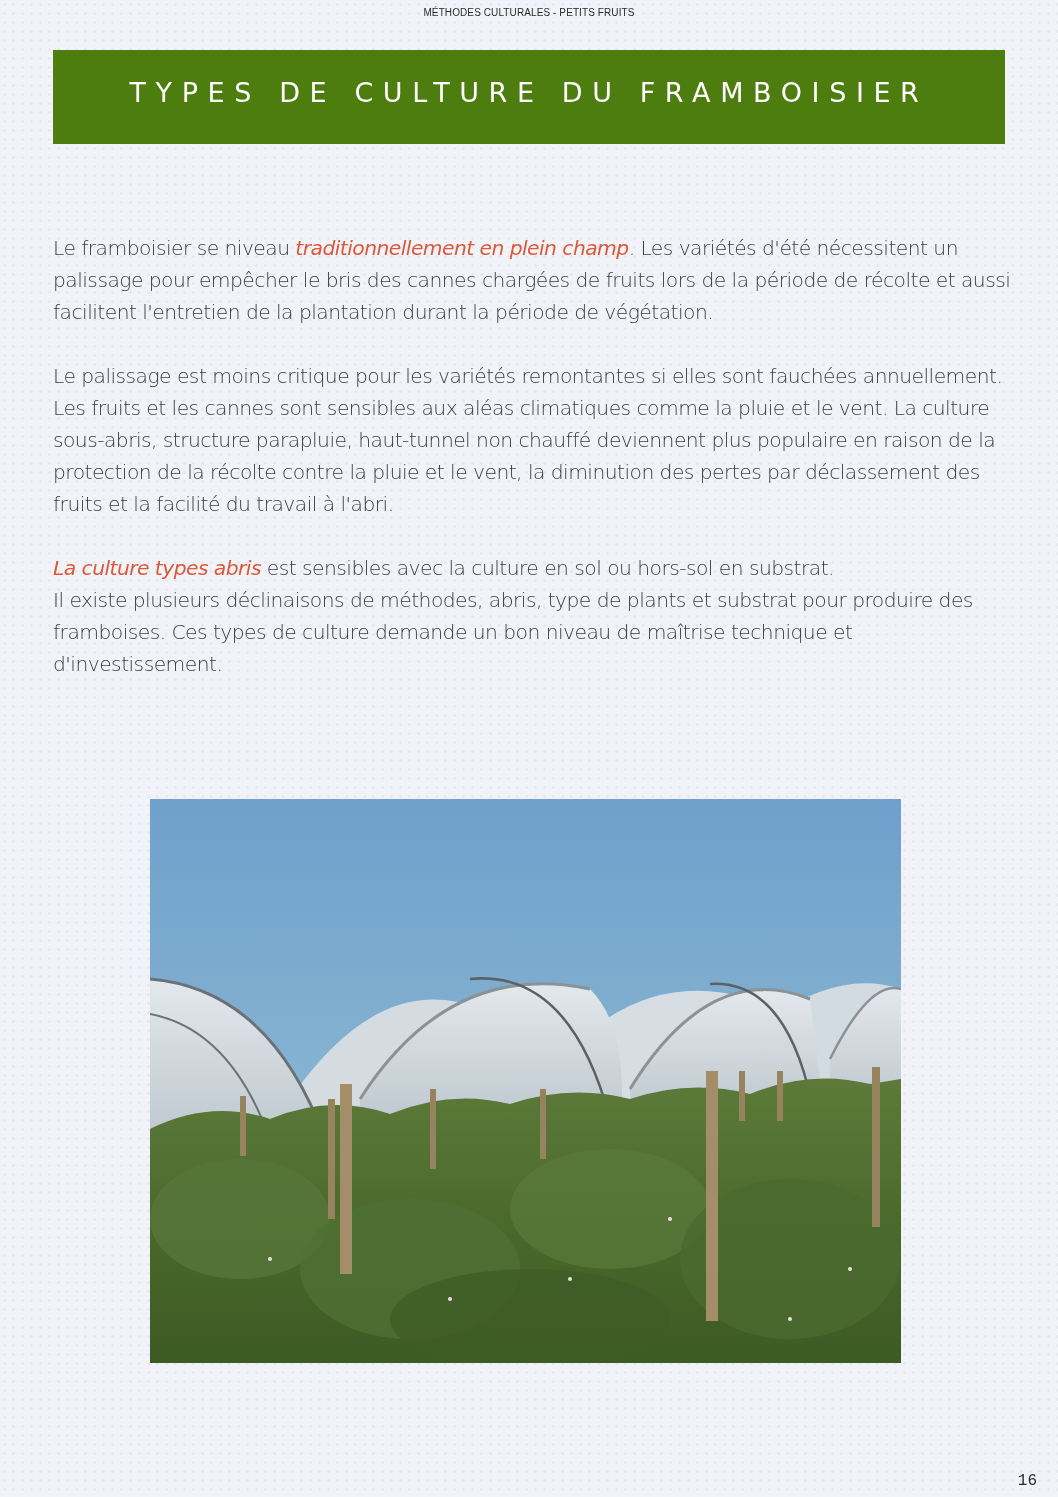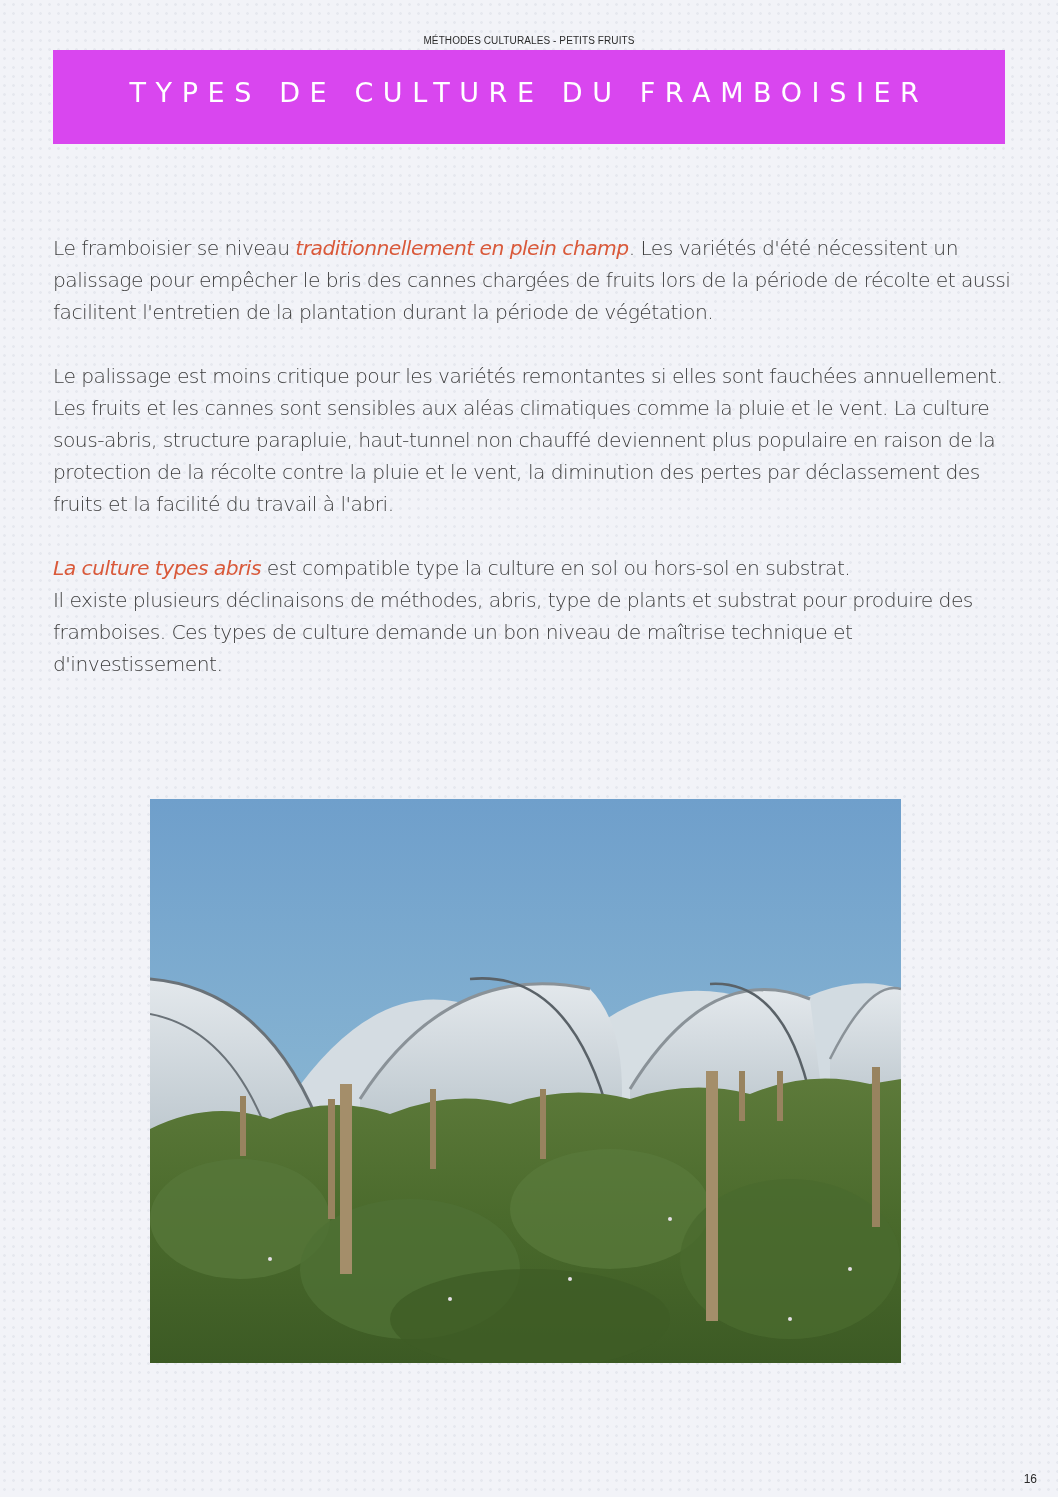"MÉTHODES CULTURALES - PETITS FRUITS" .running-header { margin-top: 28px -> none }
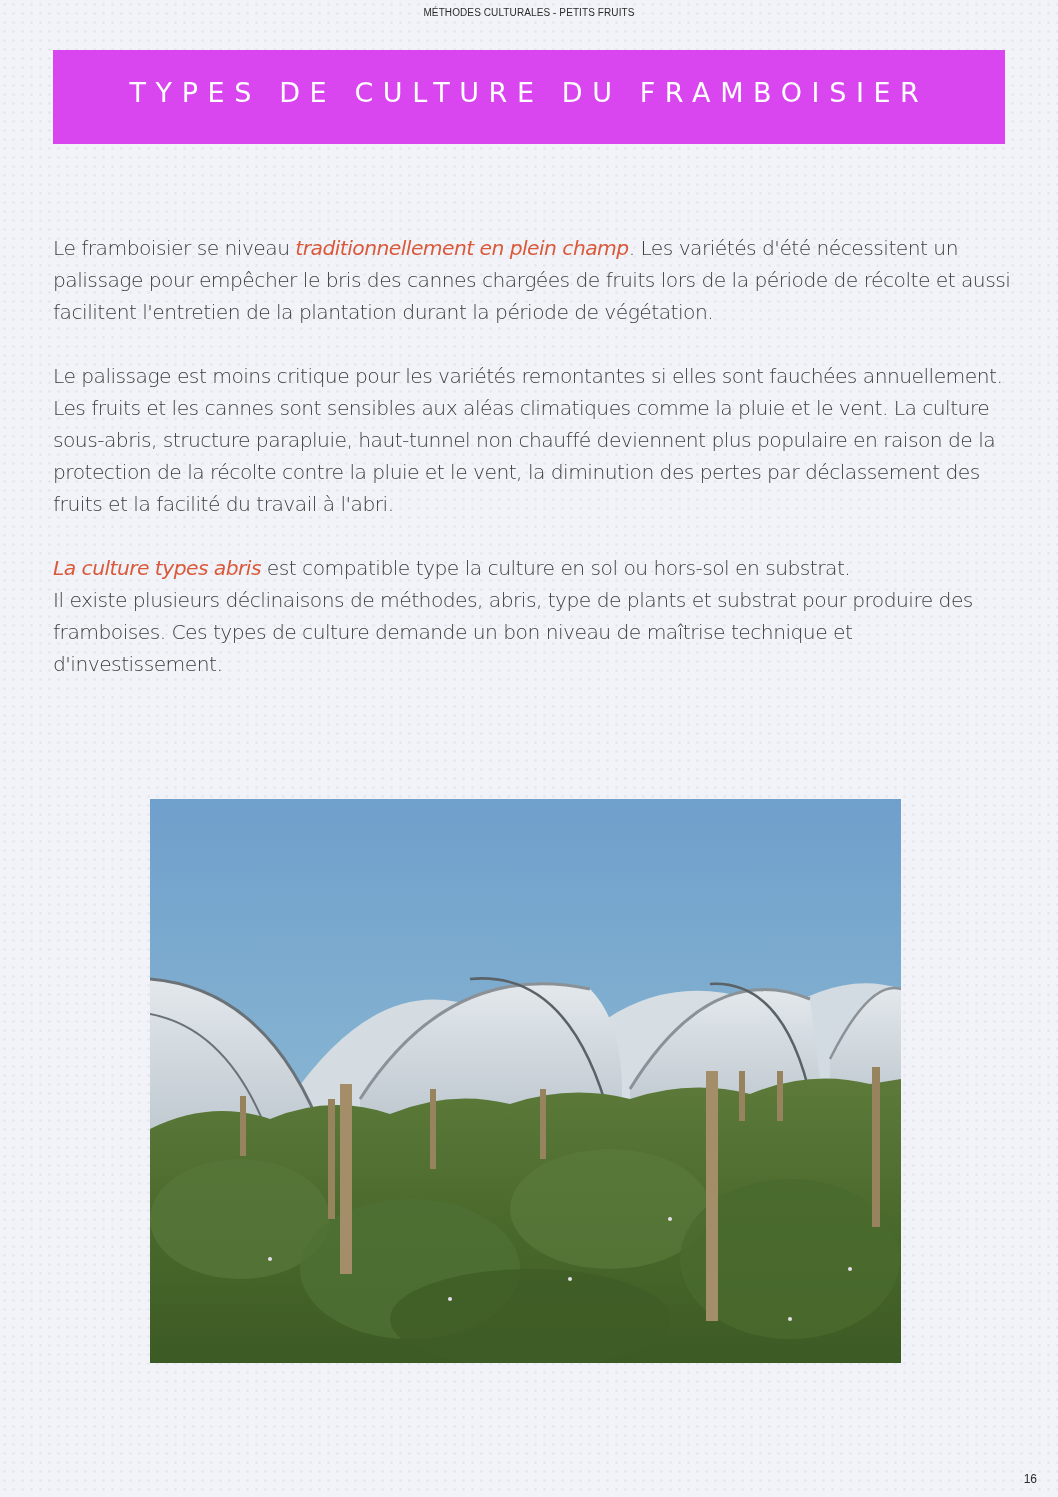"TYPES DE CULTURE DU FRAMBOISIER" .title-banner { background: #d946ef -> #4d7c0f }
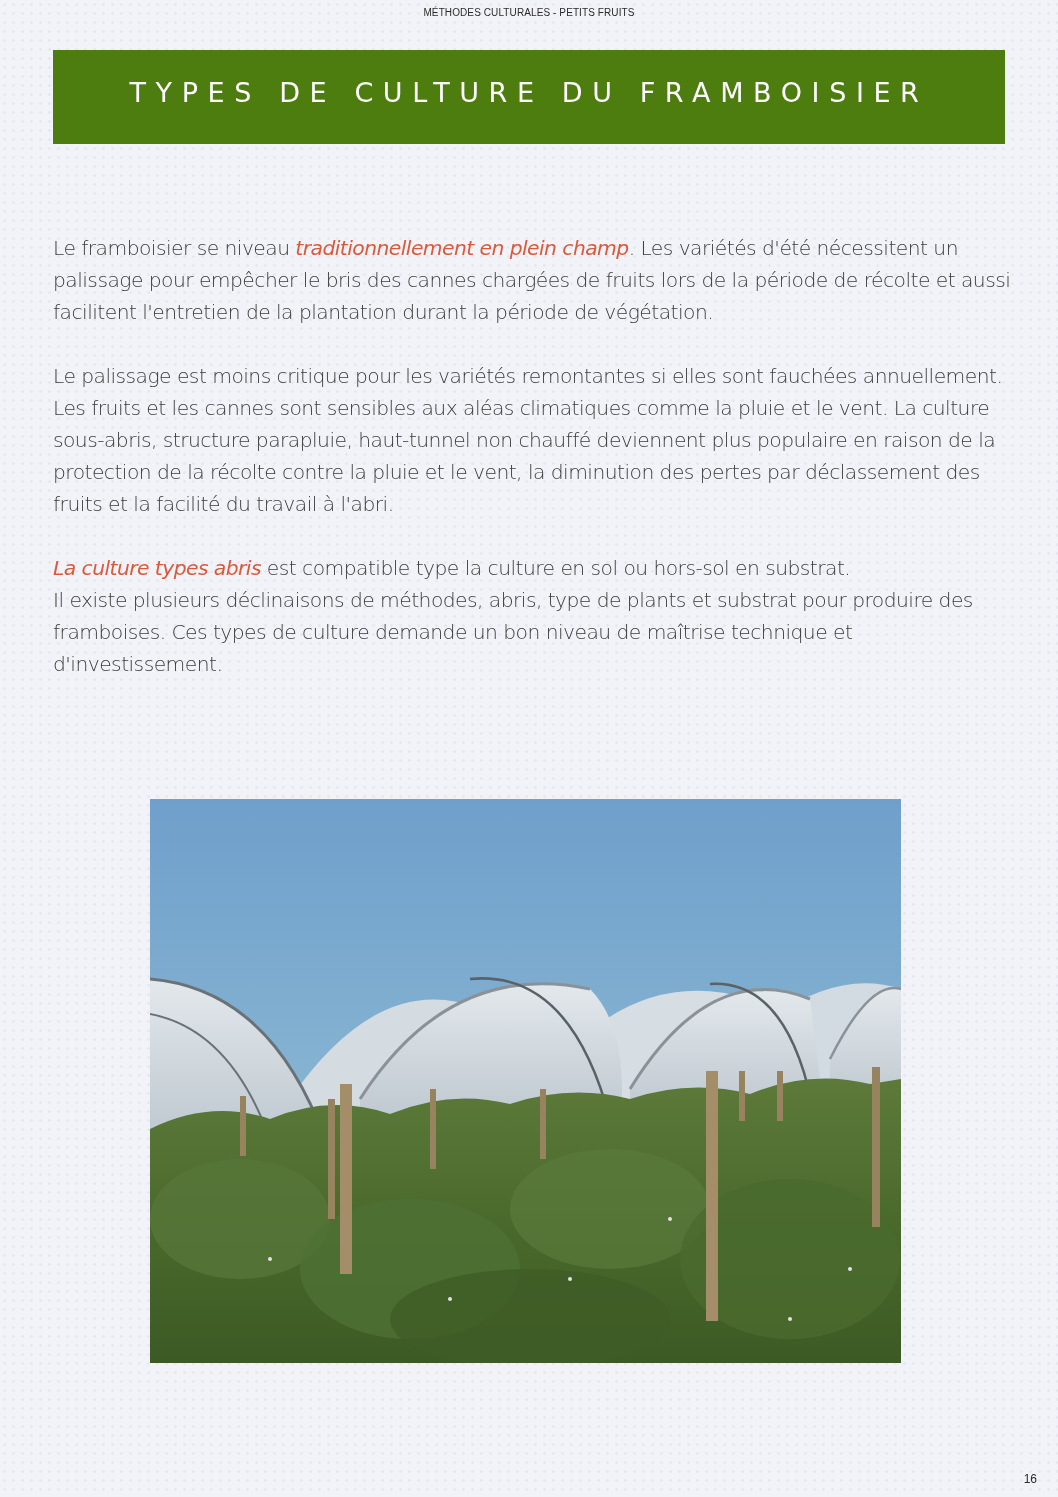"est compatible type la culture" span { text: compatible type -> sensibles avec }
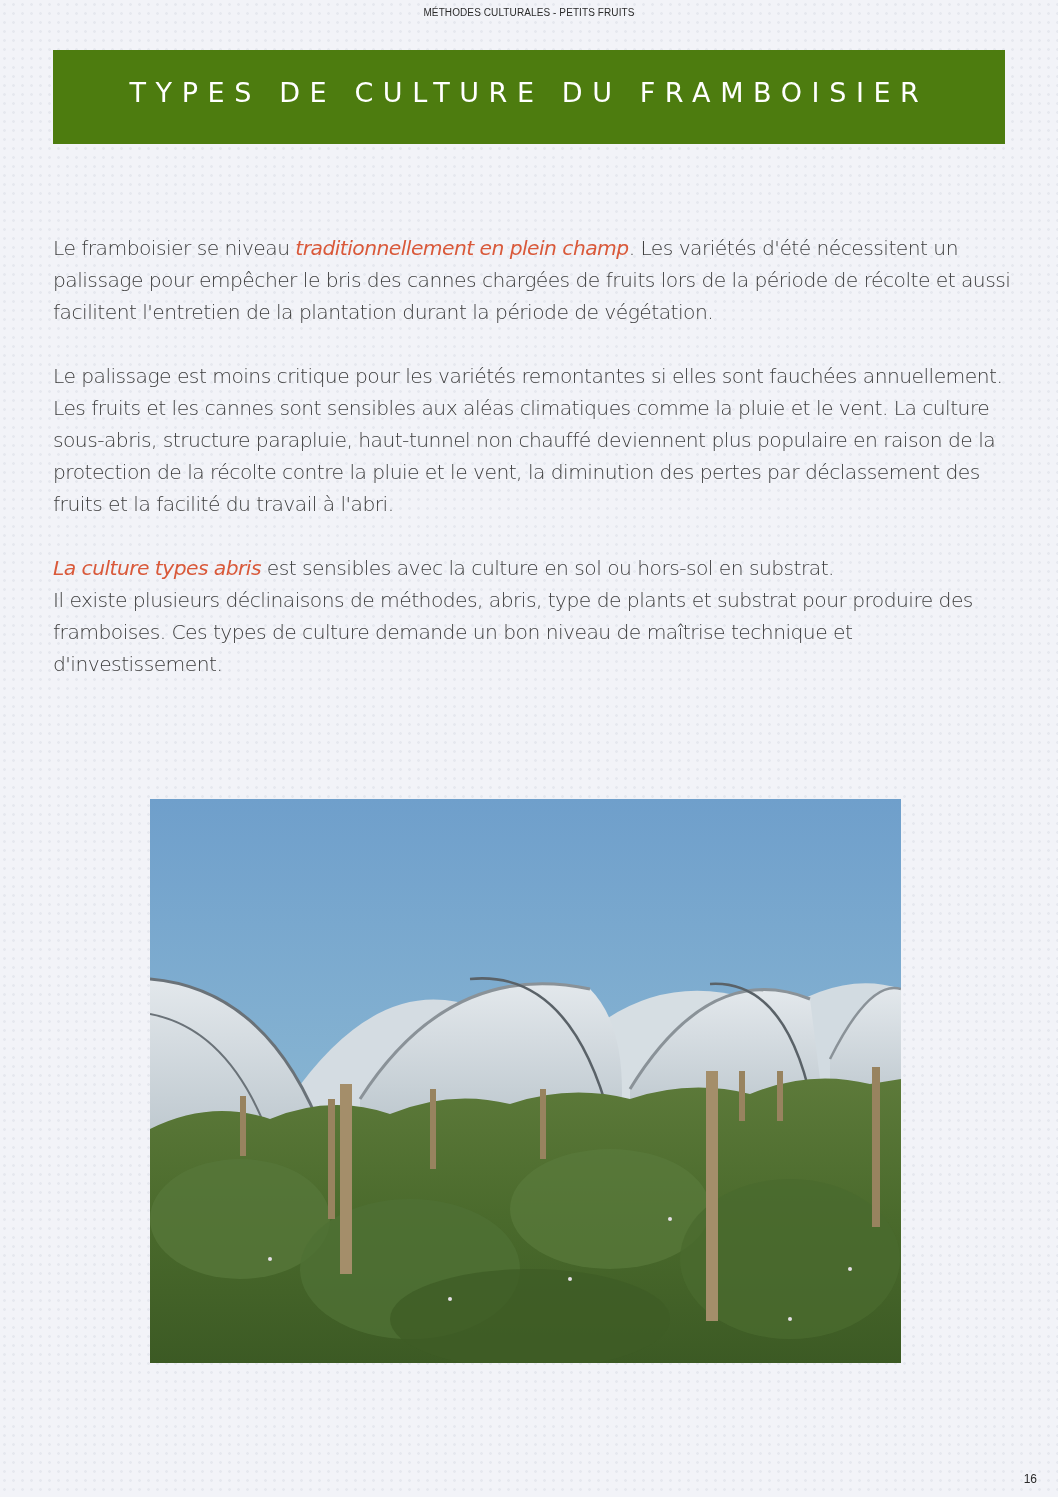"16" .page-number { font-family: Liberation Sans, sans-serif -> Liberation Mono, monospace; font-size: 12px -> 16px }
